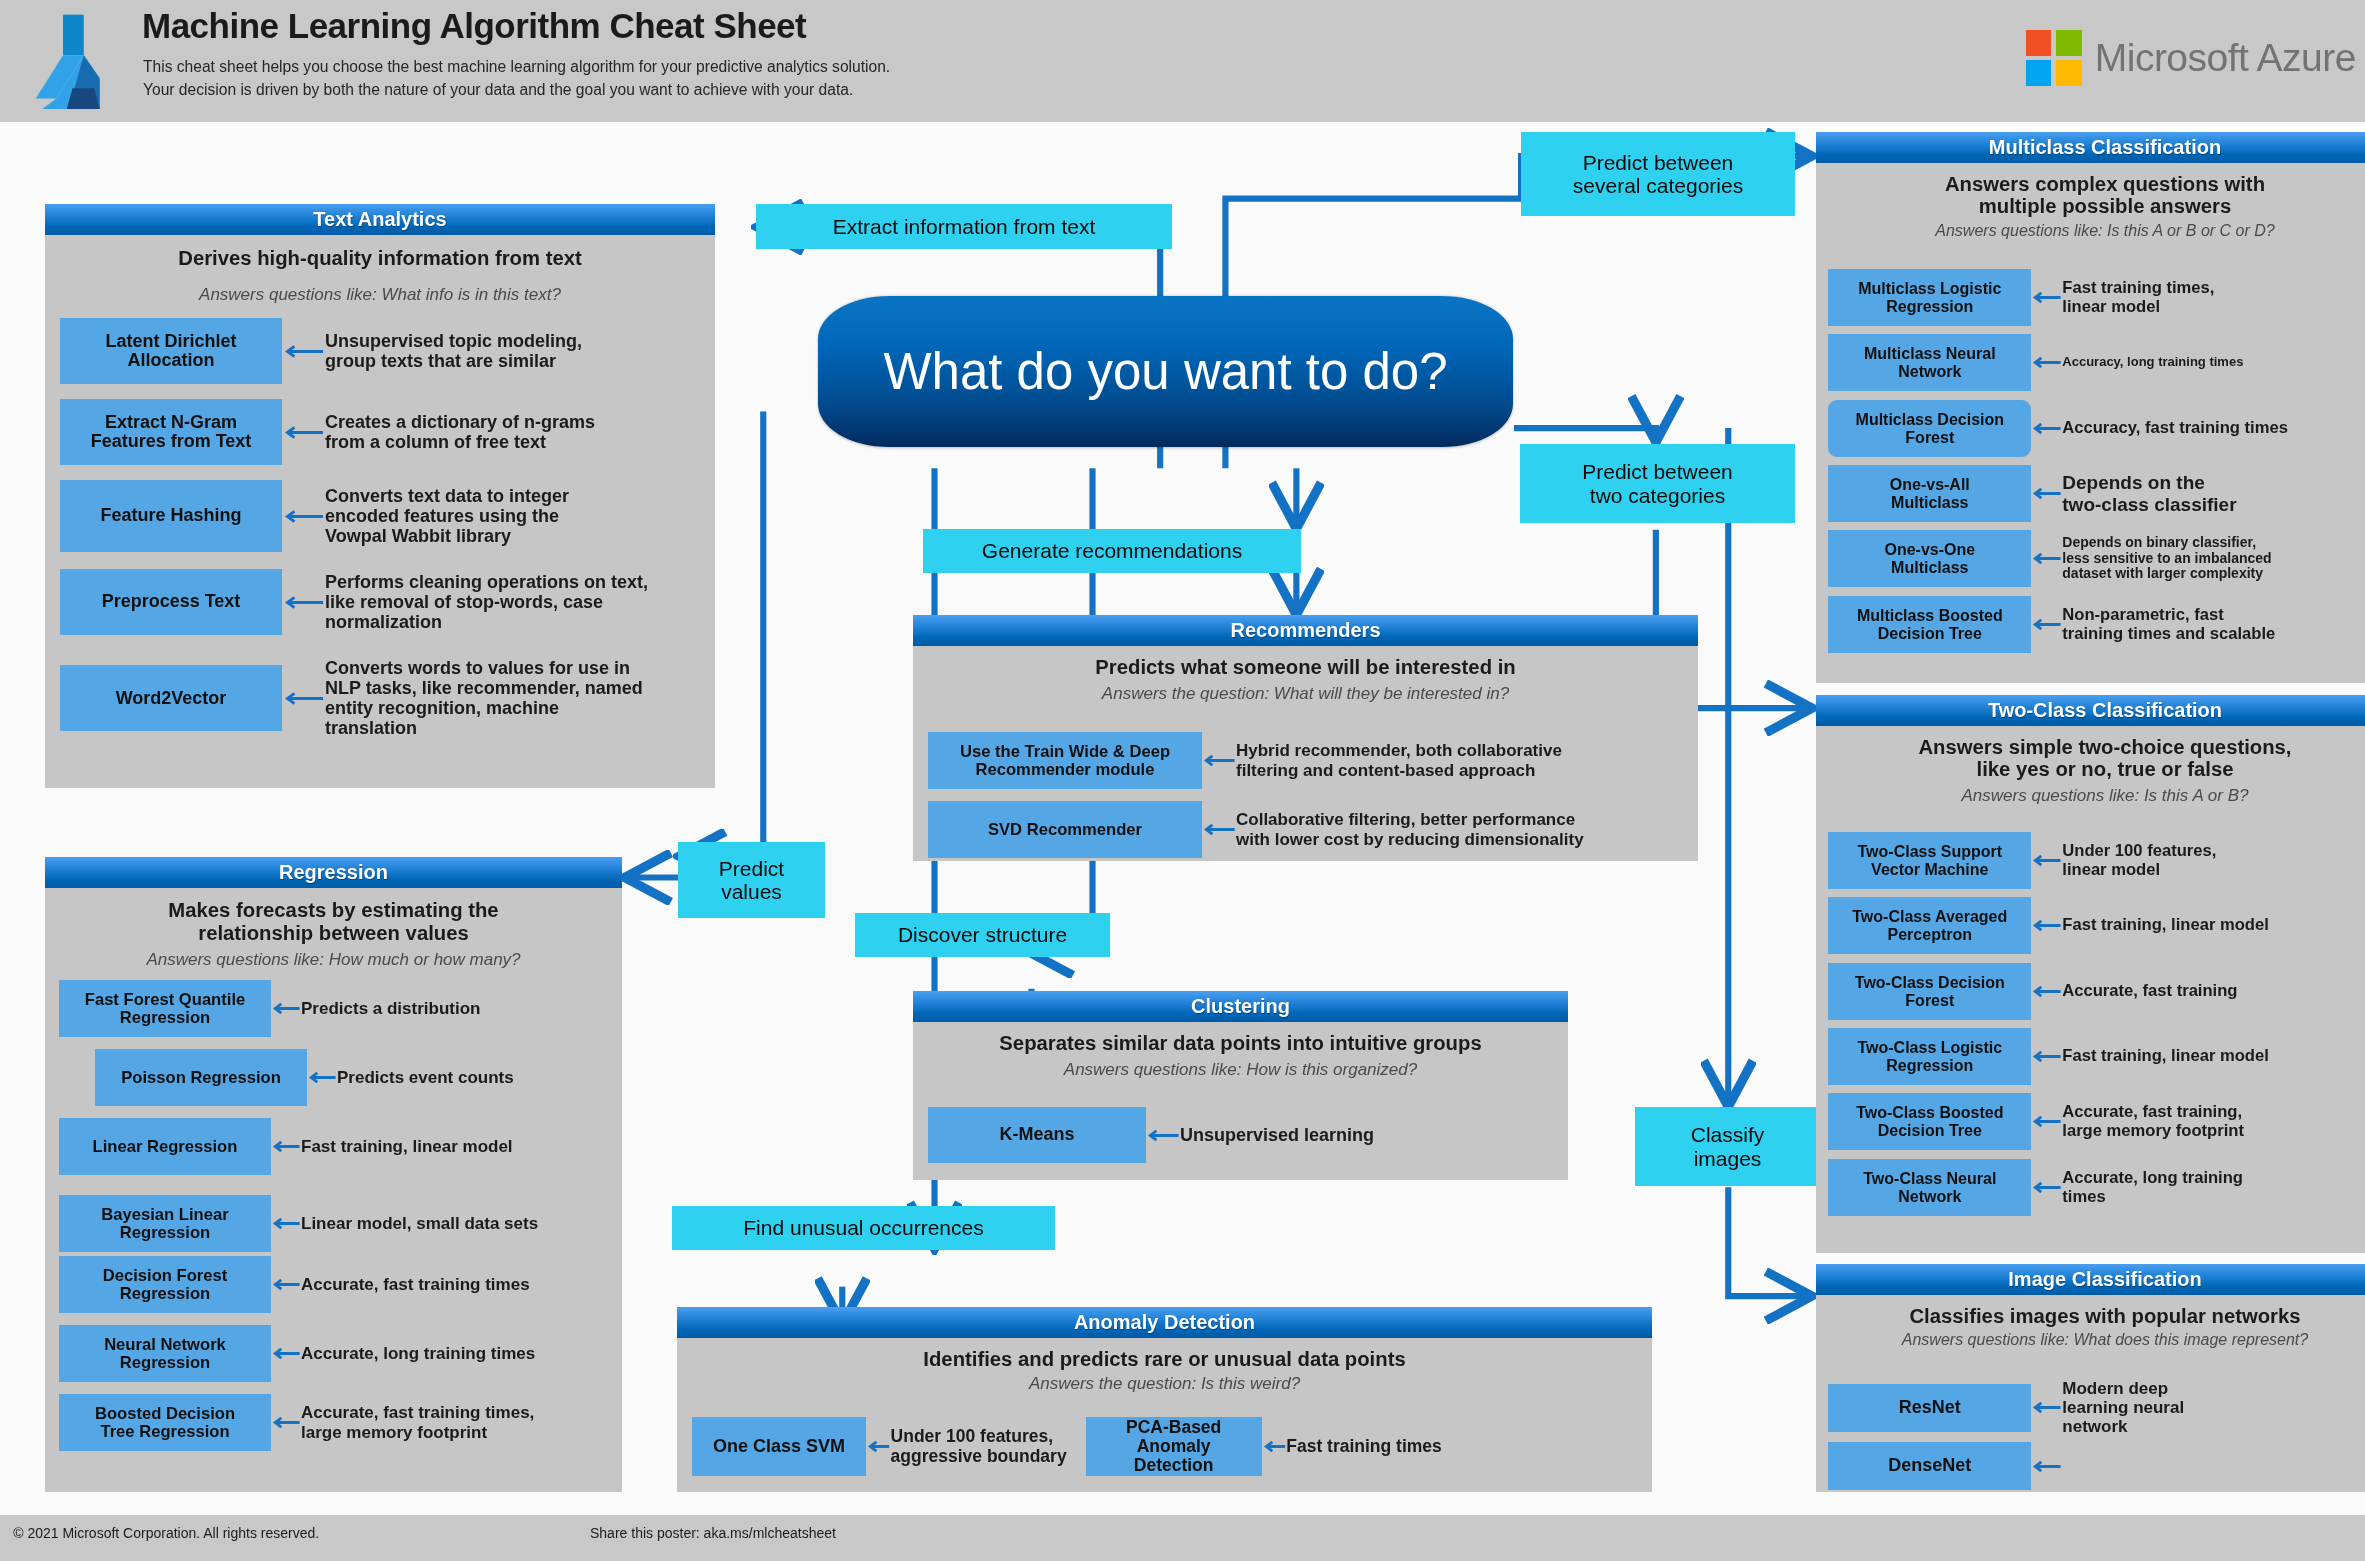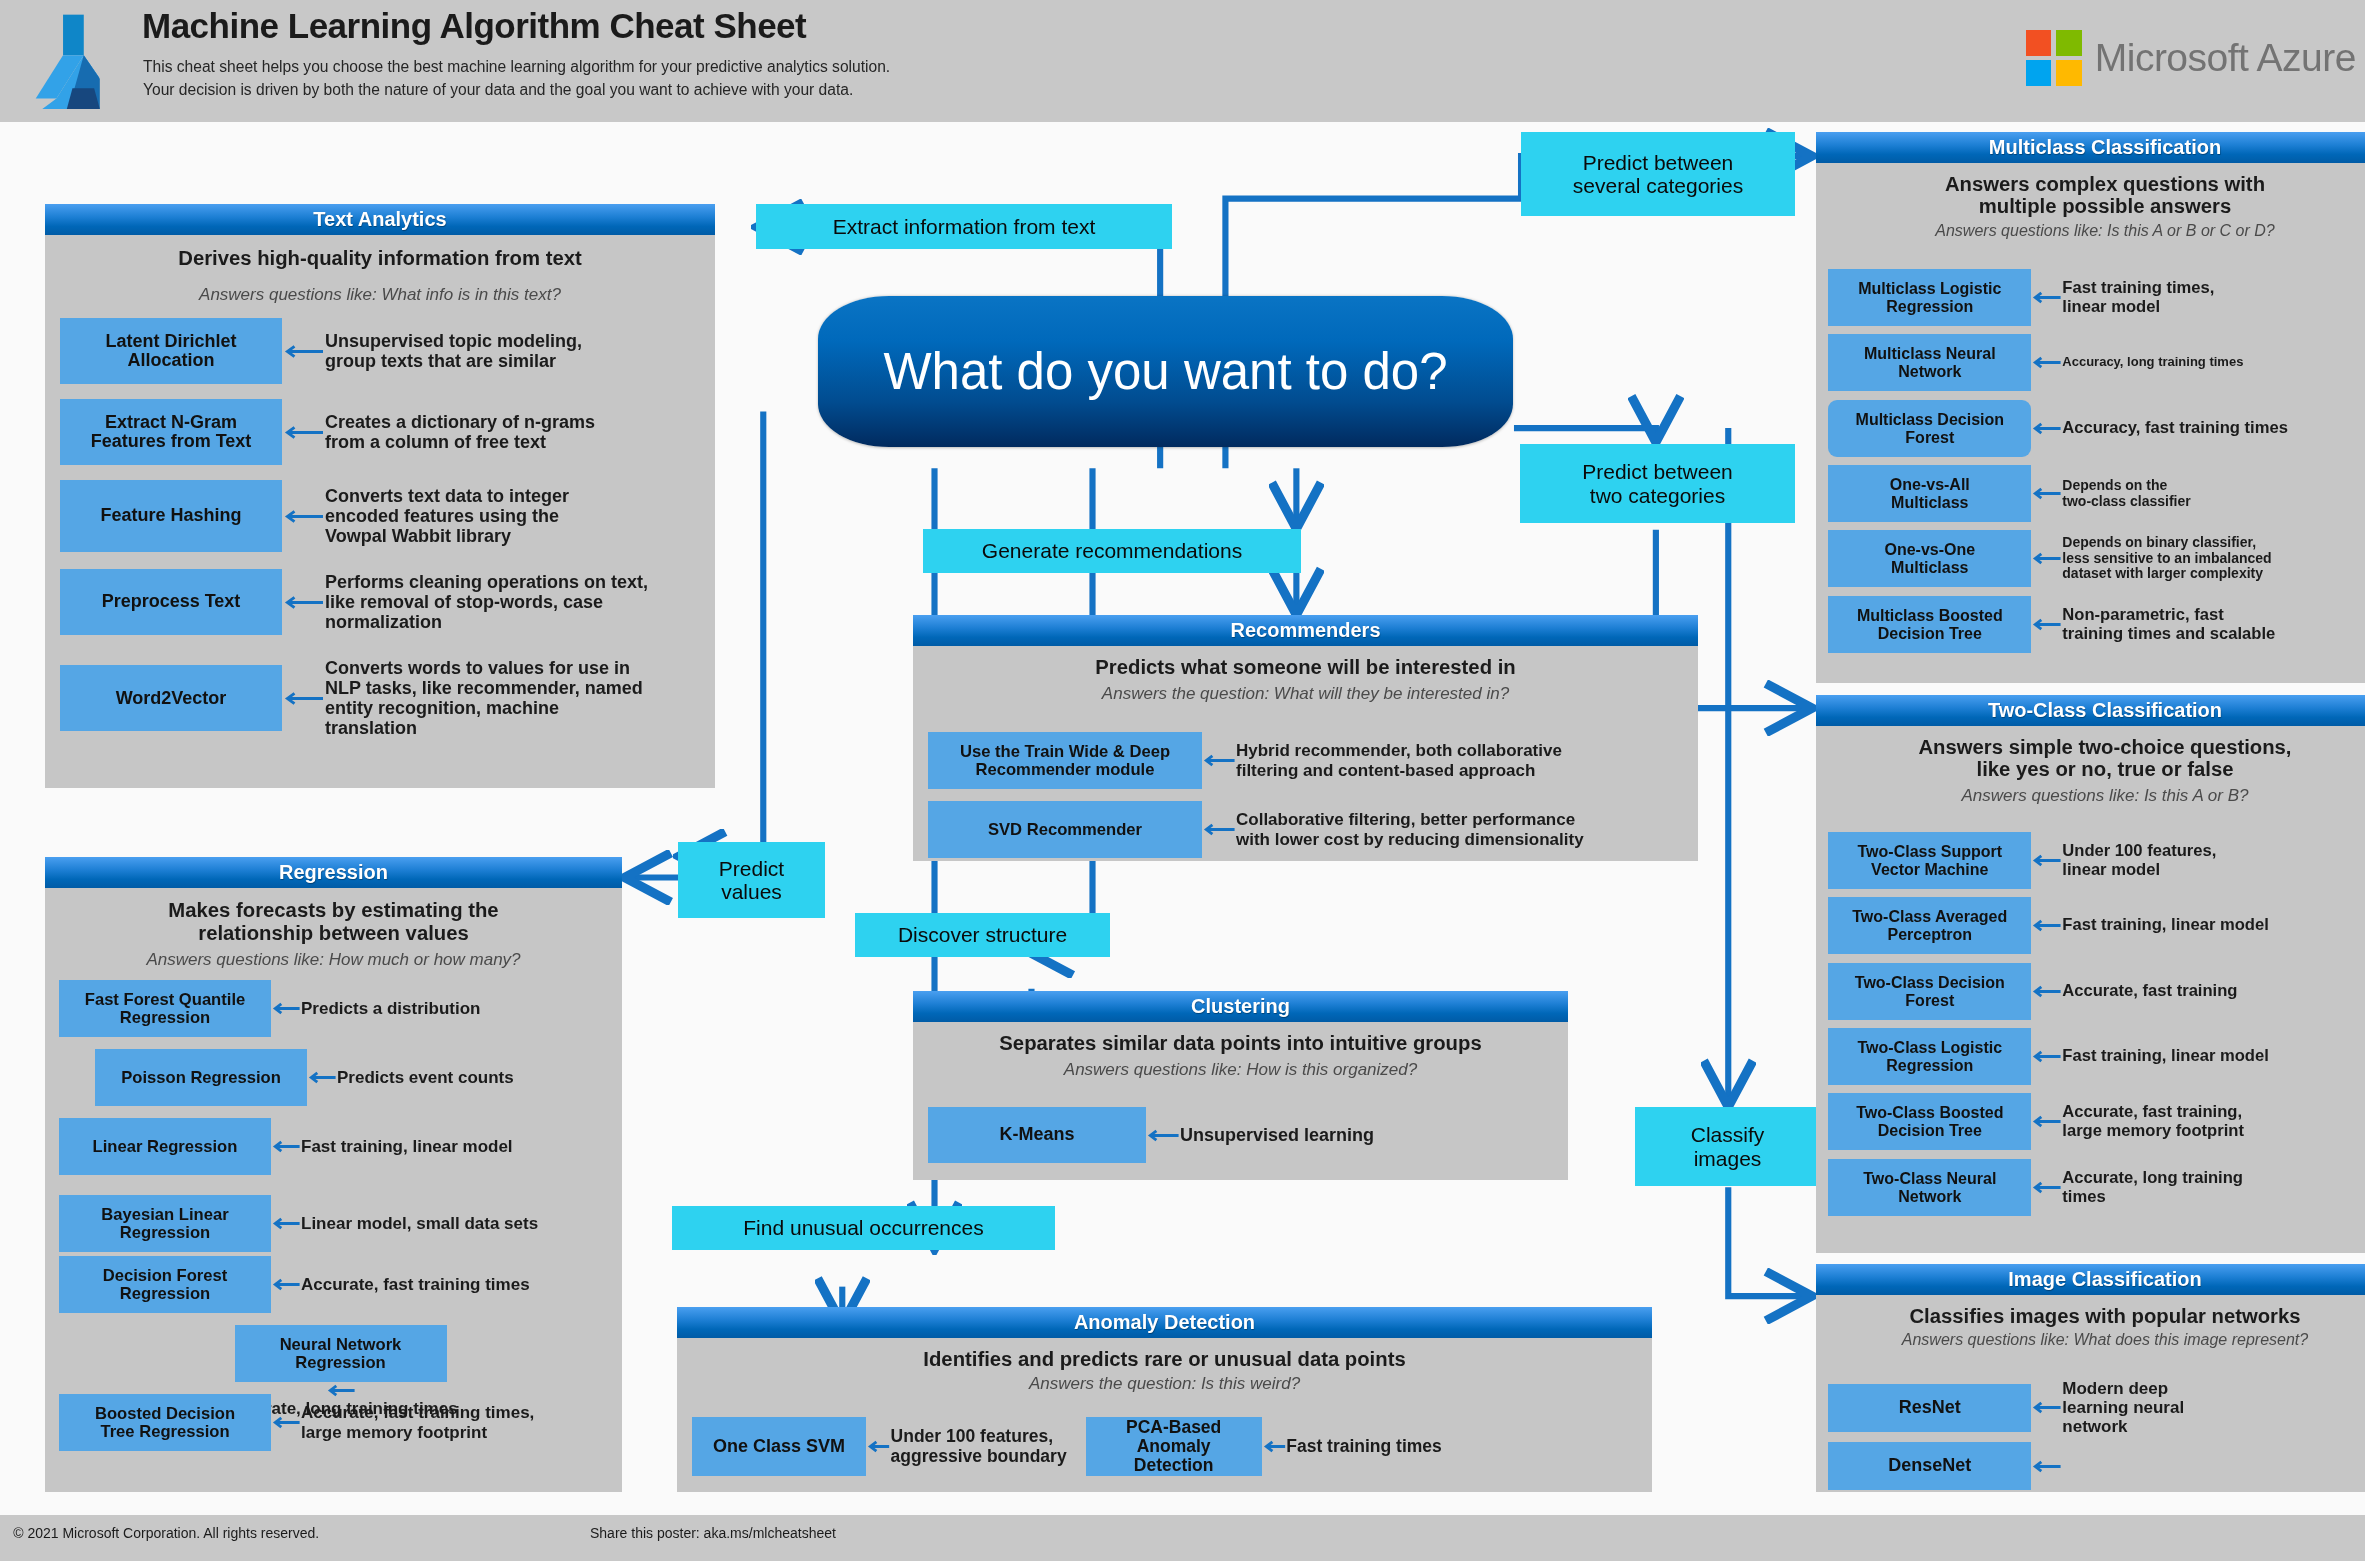"Depends on the" div.alg-note { font-size: 14px -> 19px }
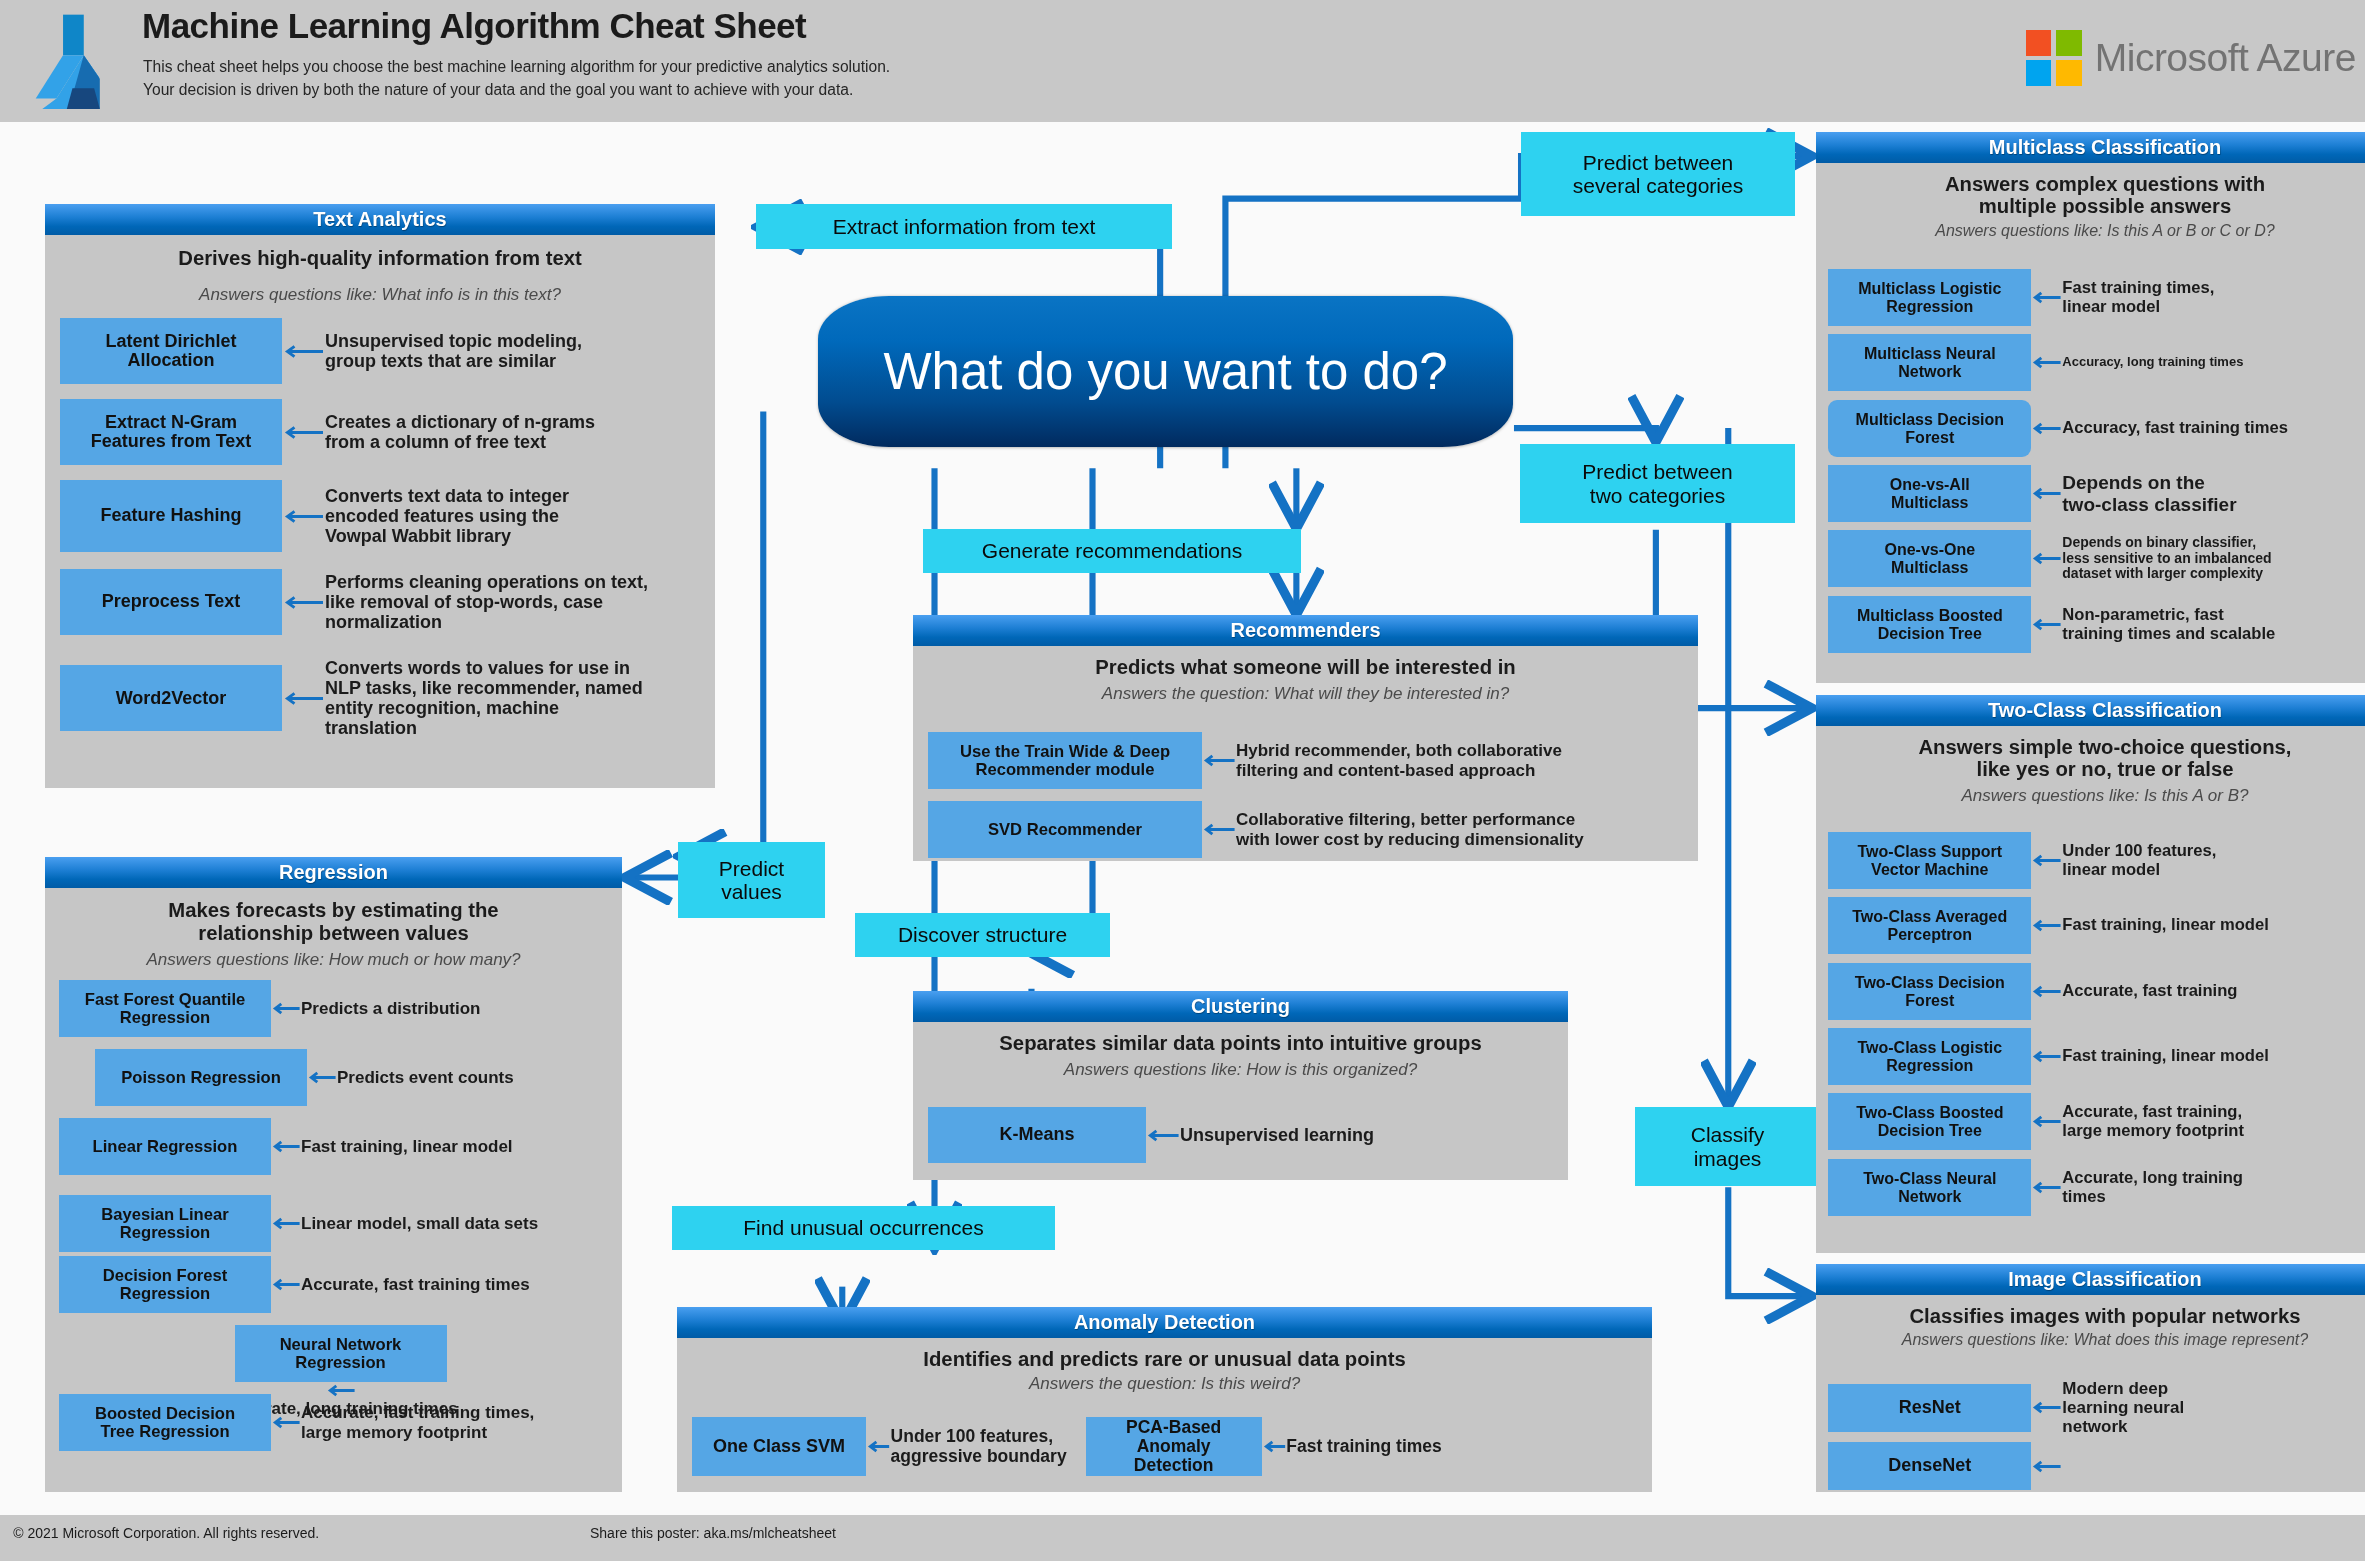"Neural Network" div.alg-row { flex-direction: column -> none }
